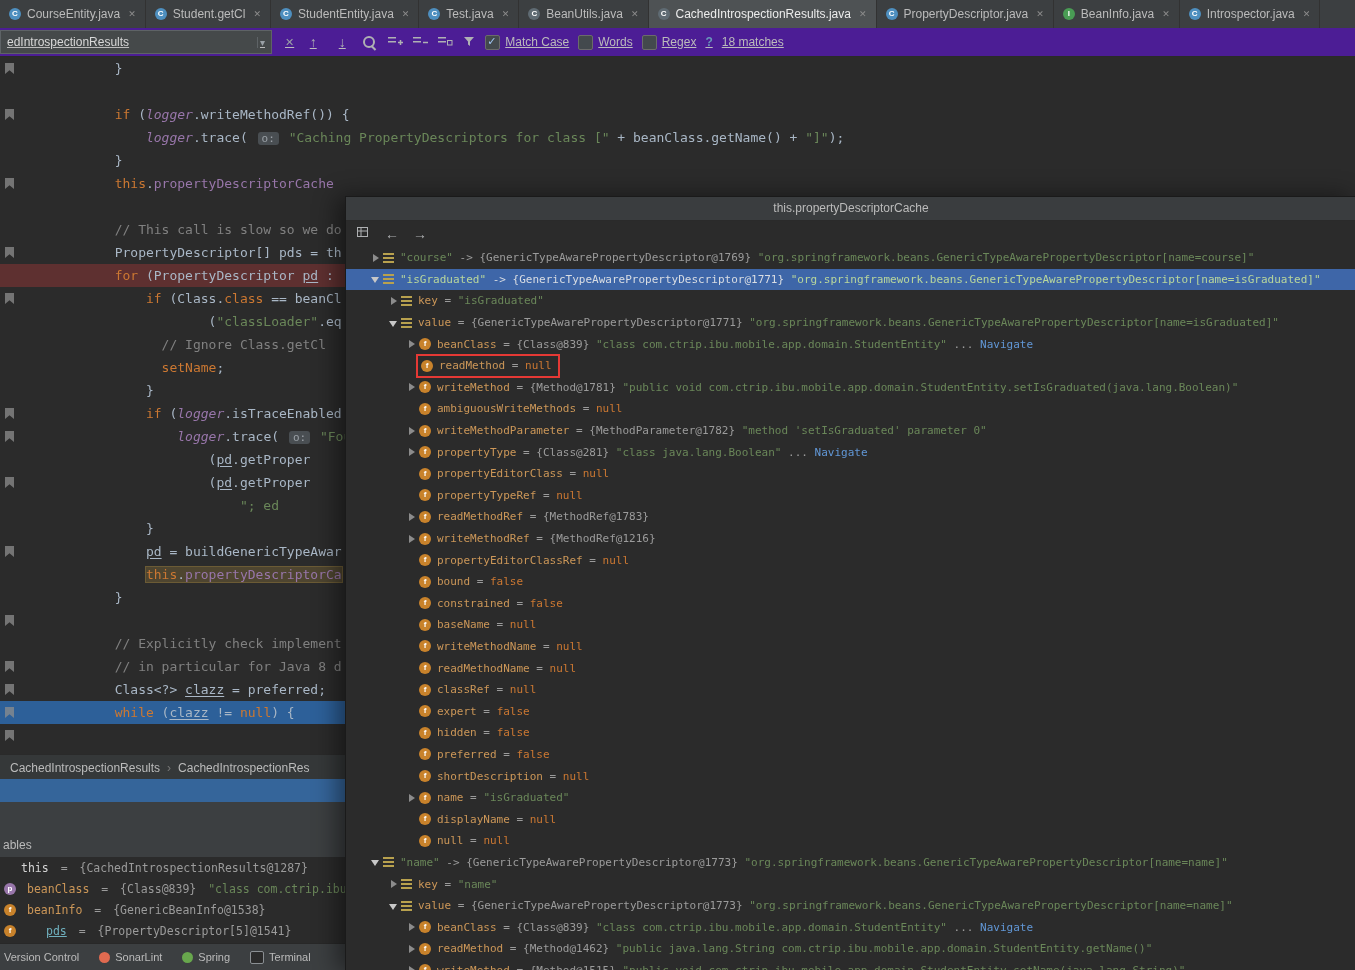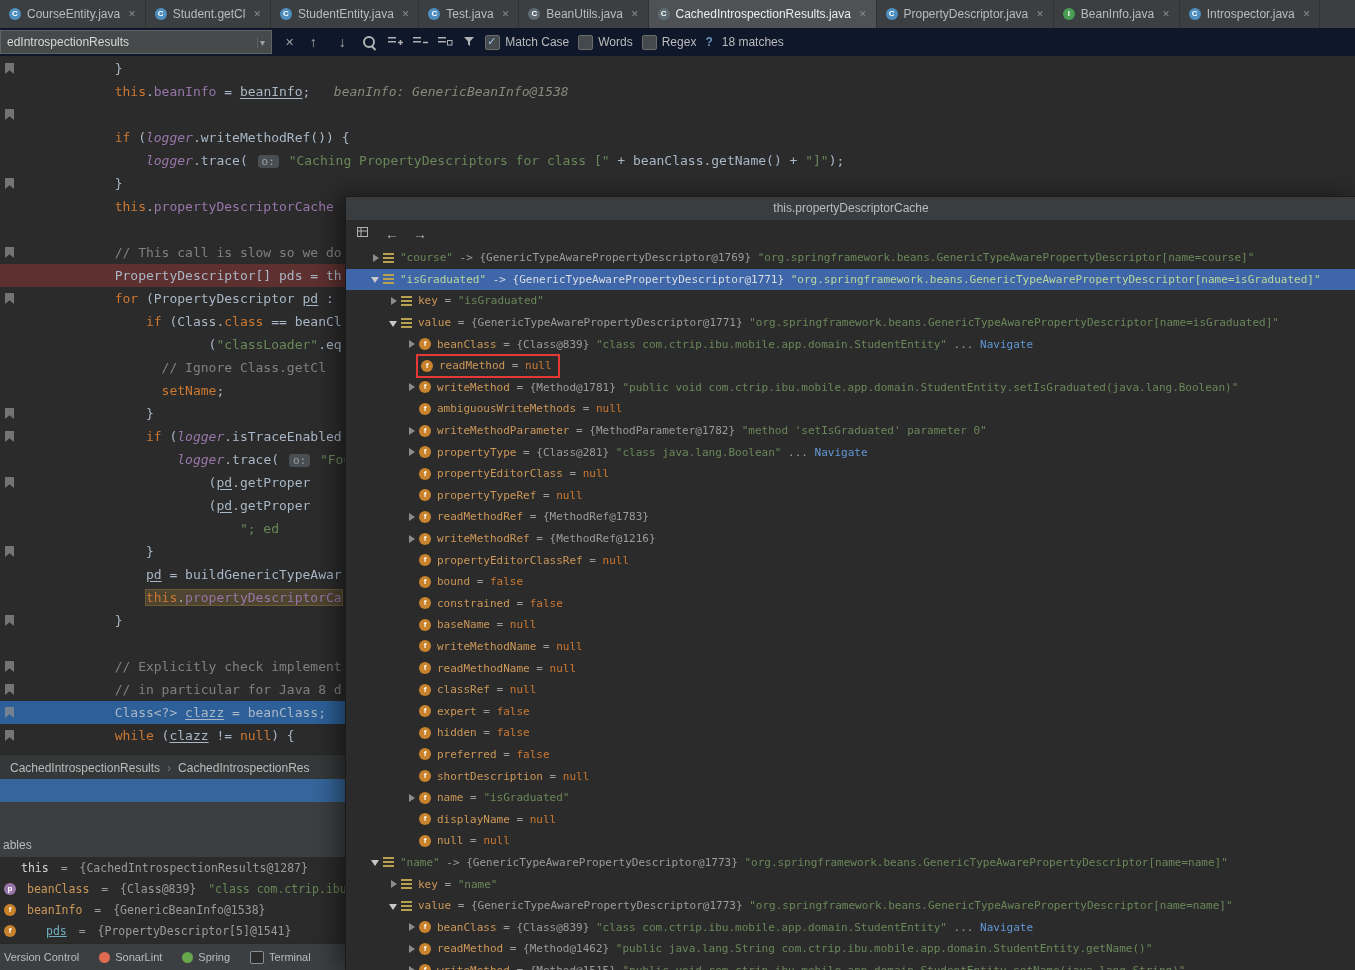"edIntrospectionResults" #findbar { background: #0f172a -> #4c1d95; text-decoration: none -> underline }
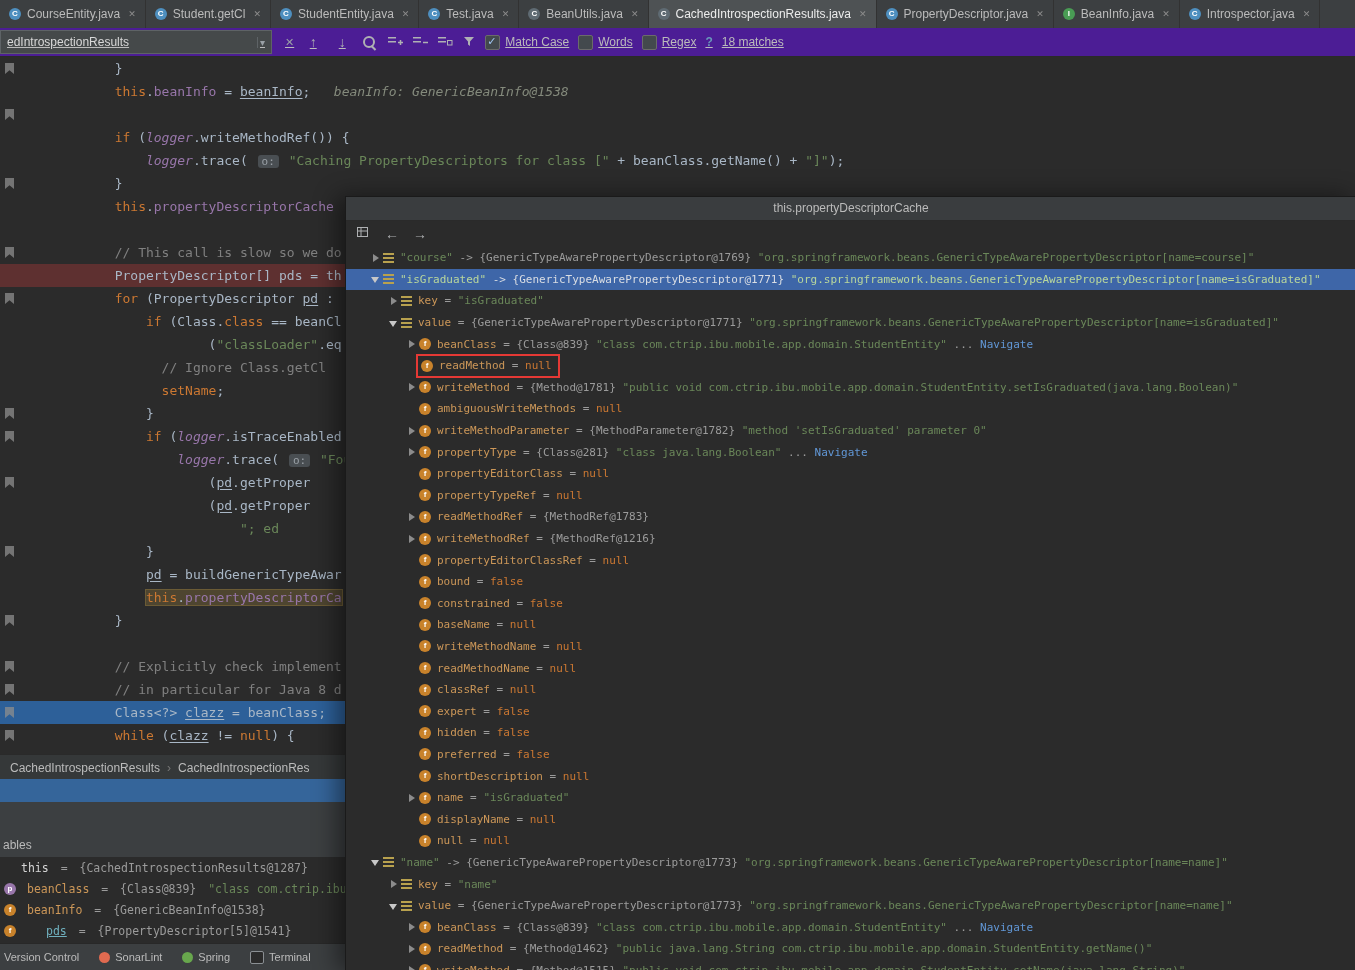"this.beanInfo = beanInfo; beanInfo:" div.cl { html: <div><span> this</span><span>.</span><span>beanInfo</span><span> = </span><span>beanInfo</span><span>;</span><span> beanInfo: GenericBeanInfo@1538</span></div> -> none }
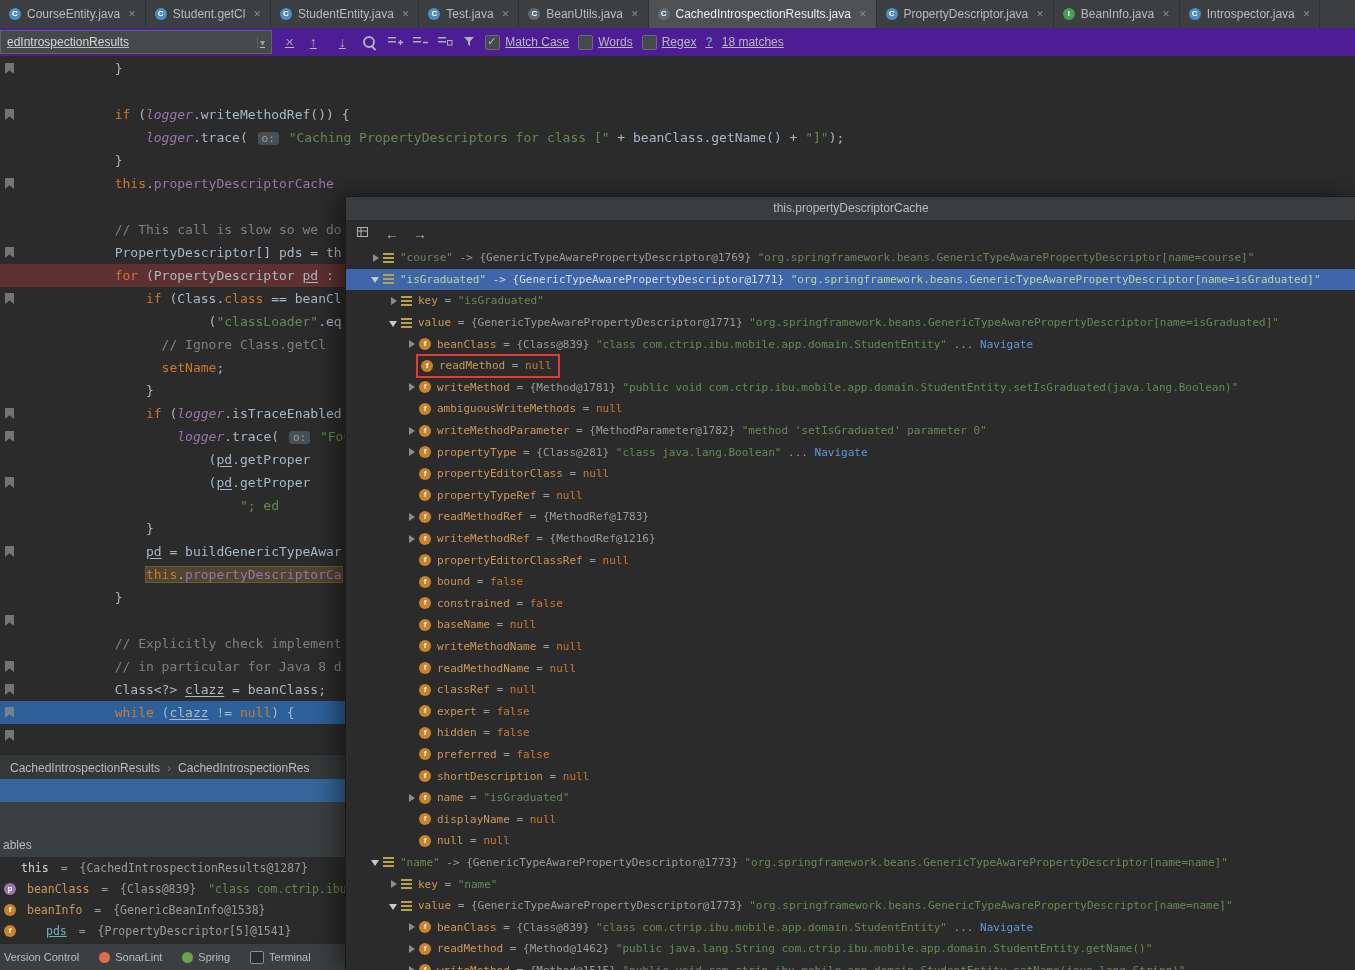"= beanClass;" span.sg-p { text: beanClass -> preferred }
